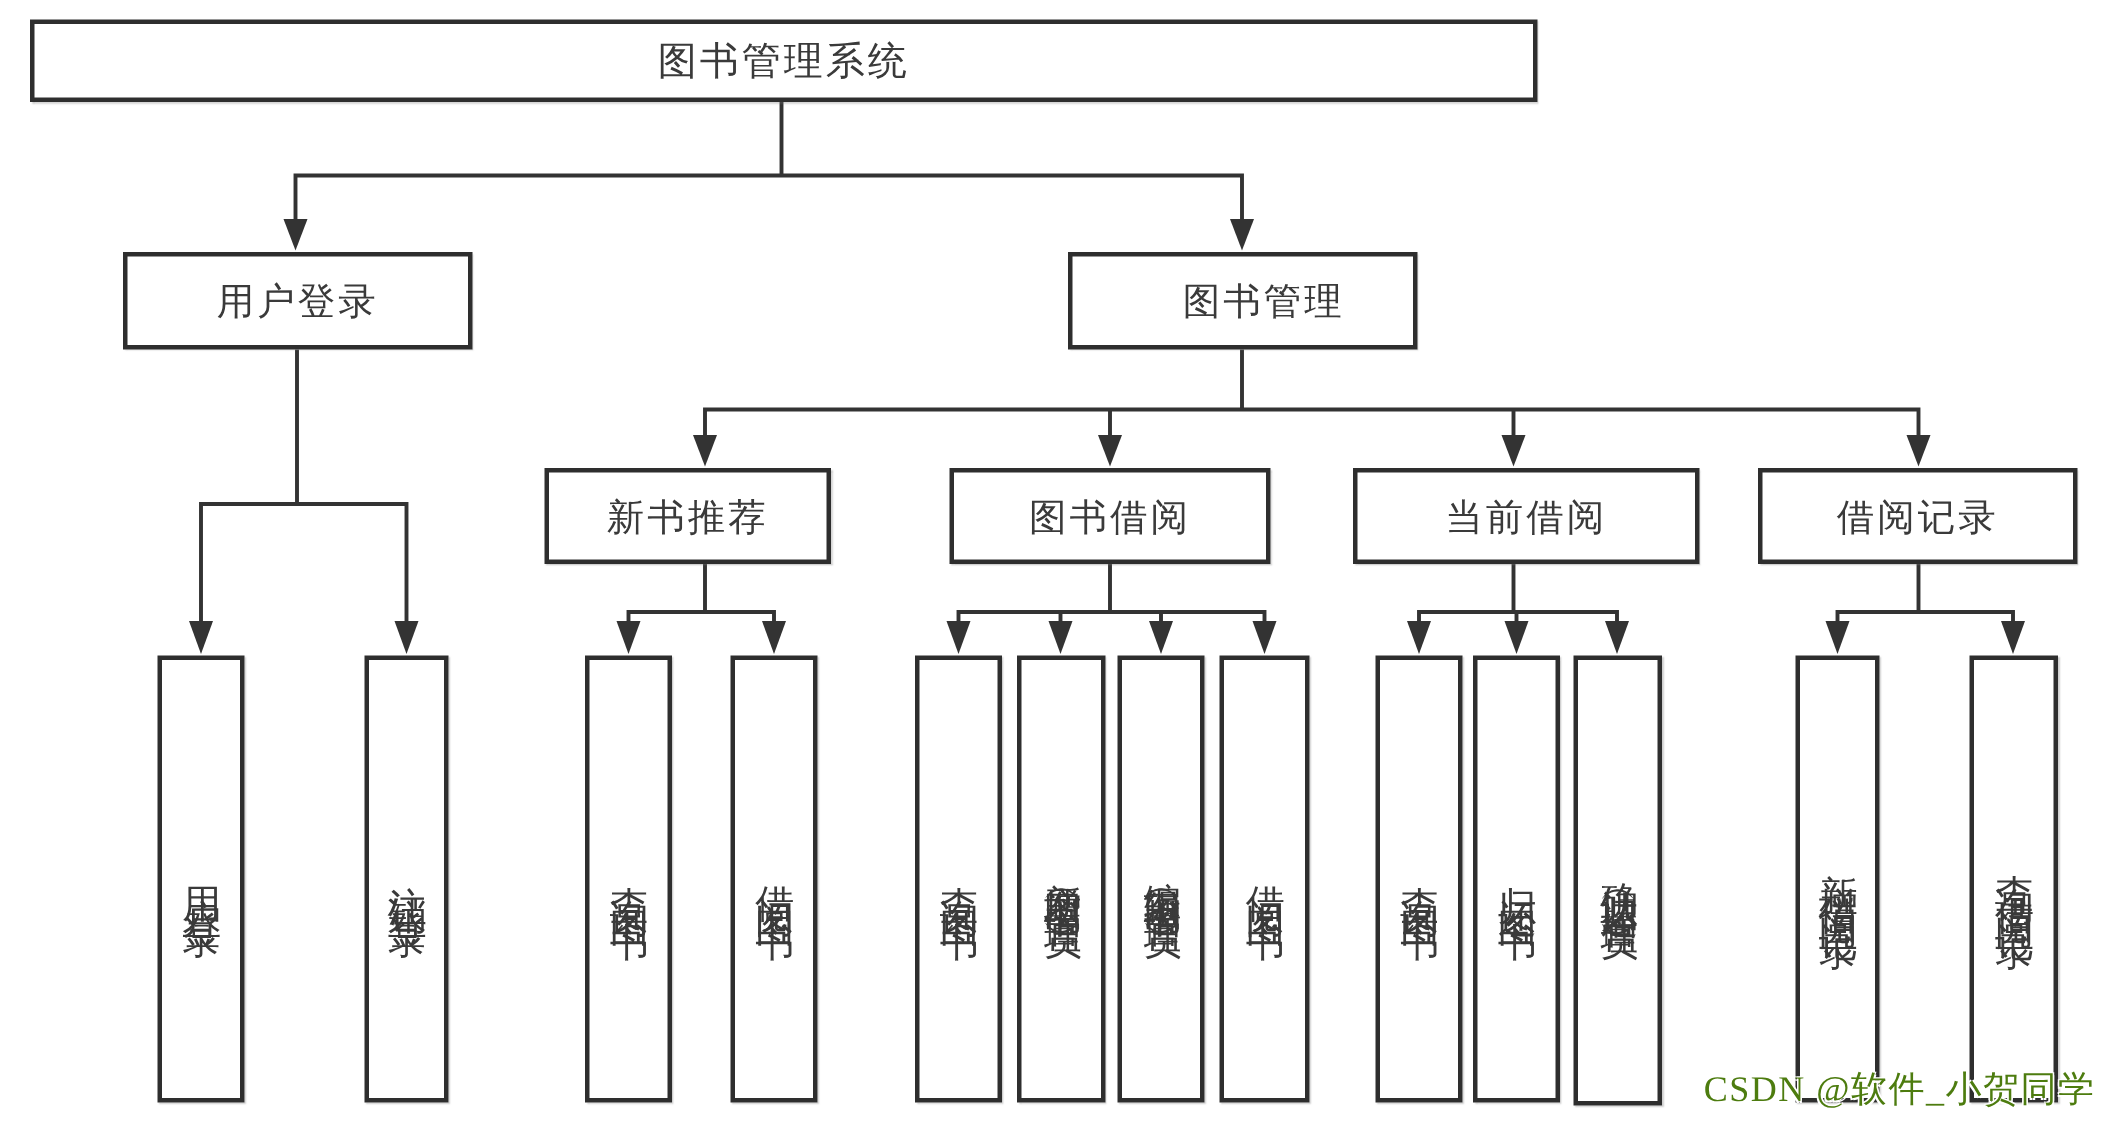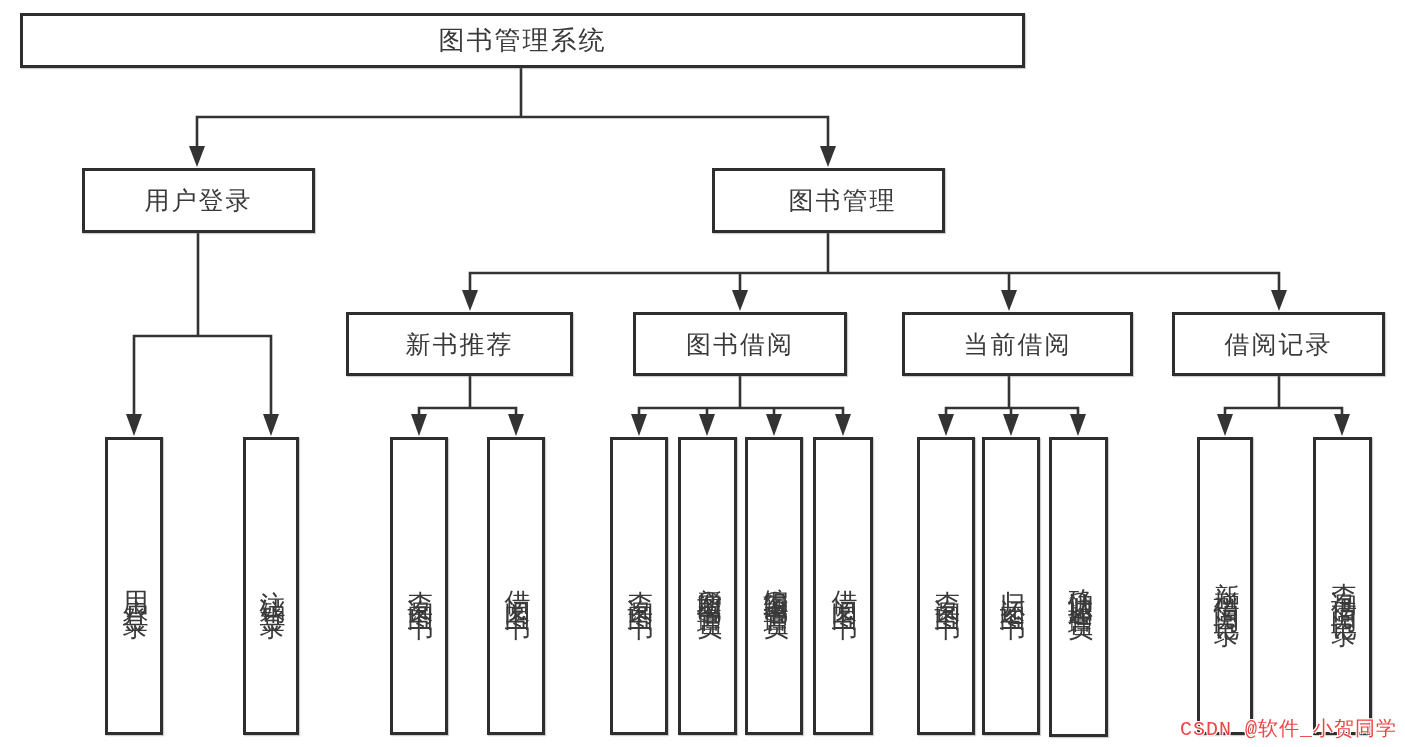"图书管理系统" .canvas { font-family: Liberation Mono, monospace -> Liberation Serif, serif }
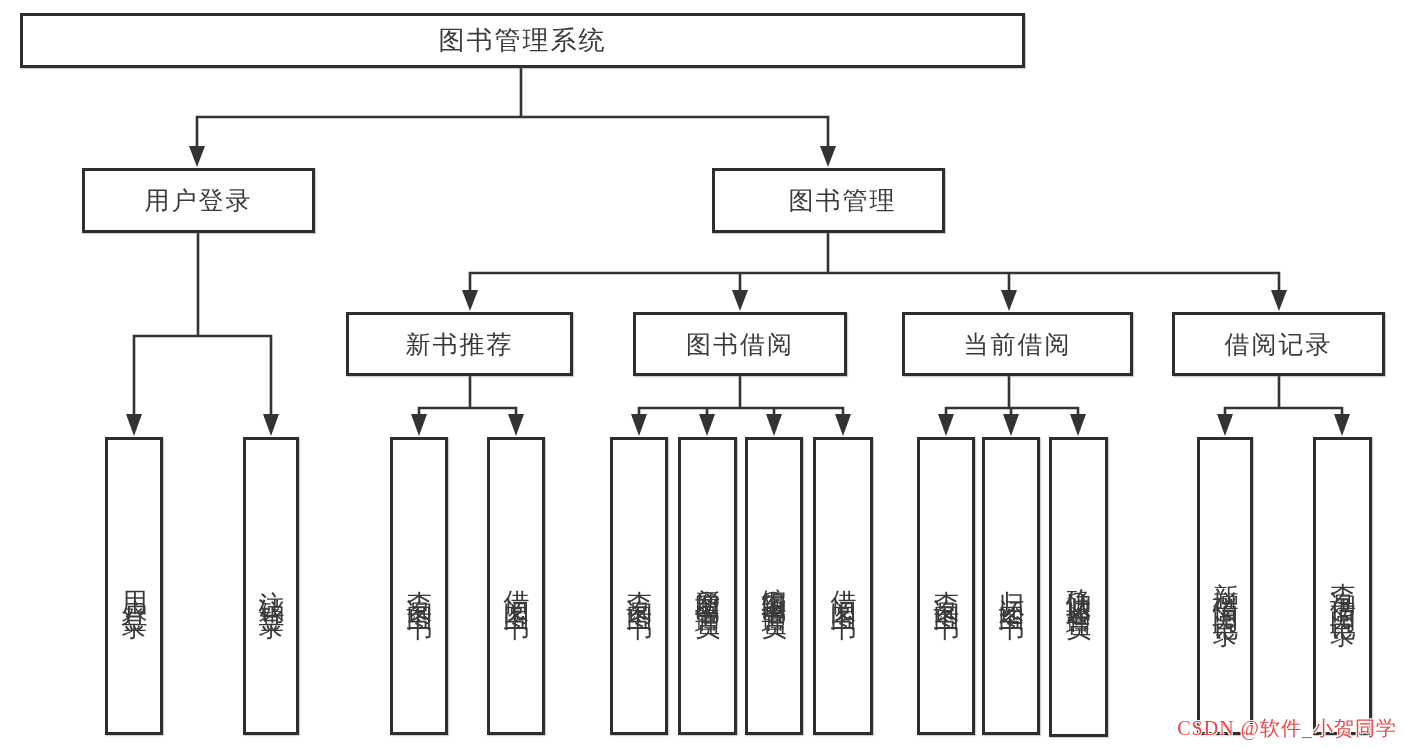"新书推荐" div.box { left: 346px -> 363px; width: 227px -> 191px }
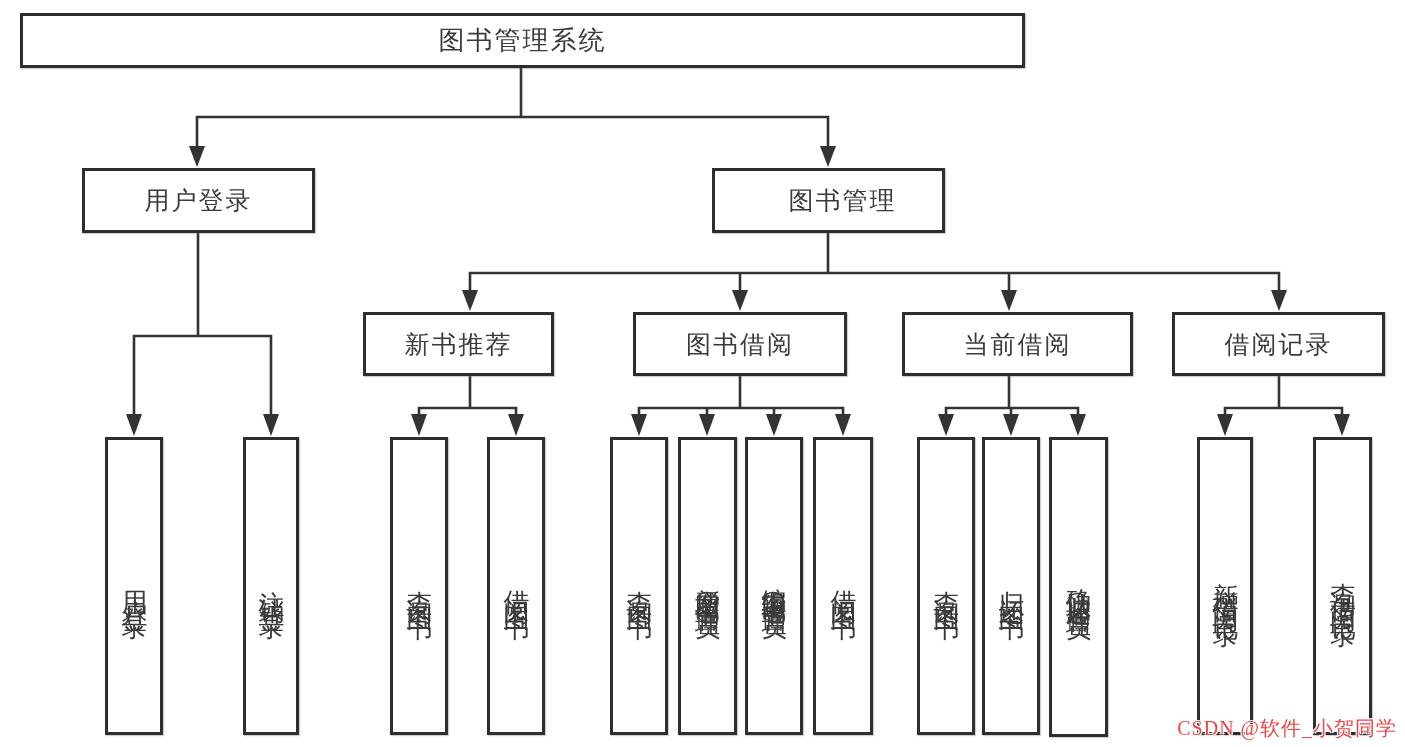"CSDN @软件_小贺同学" .watermark { color: #ef4444 -> #4d7c0f; font-size: 20px -> 24px }
